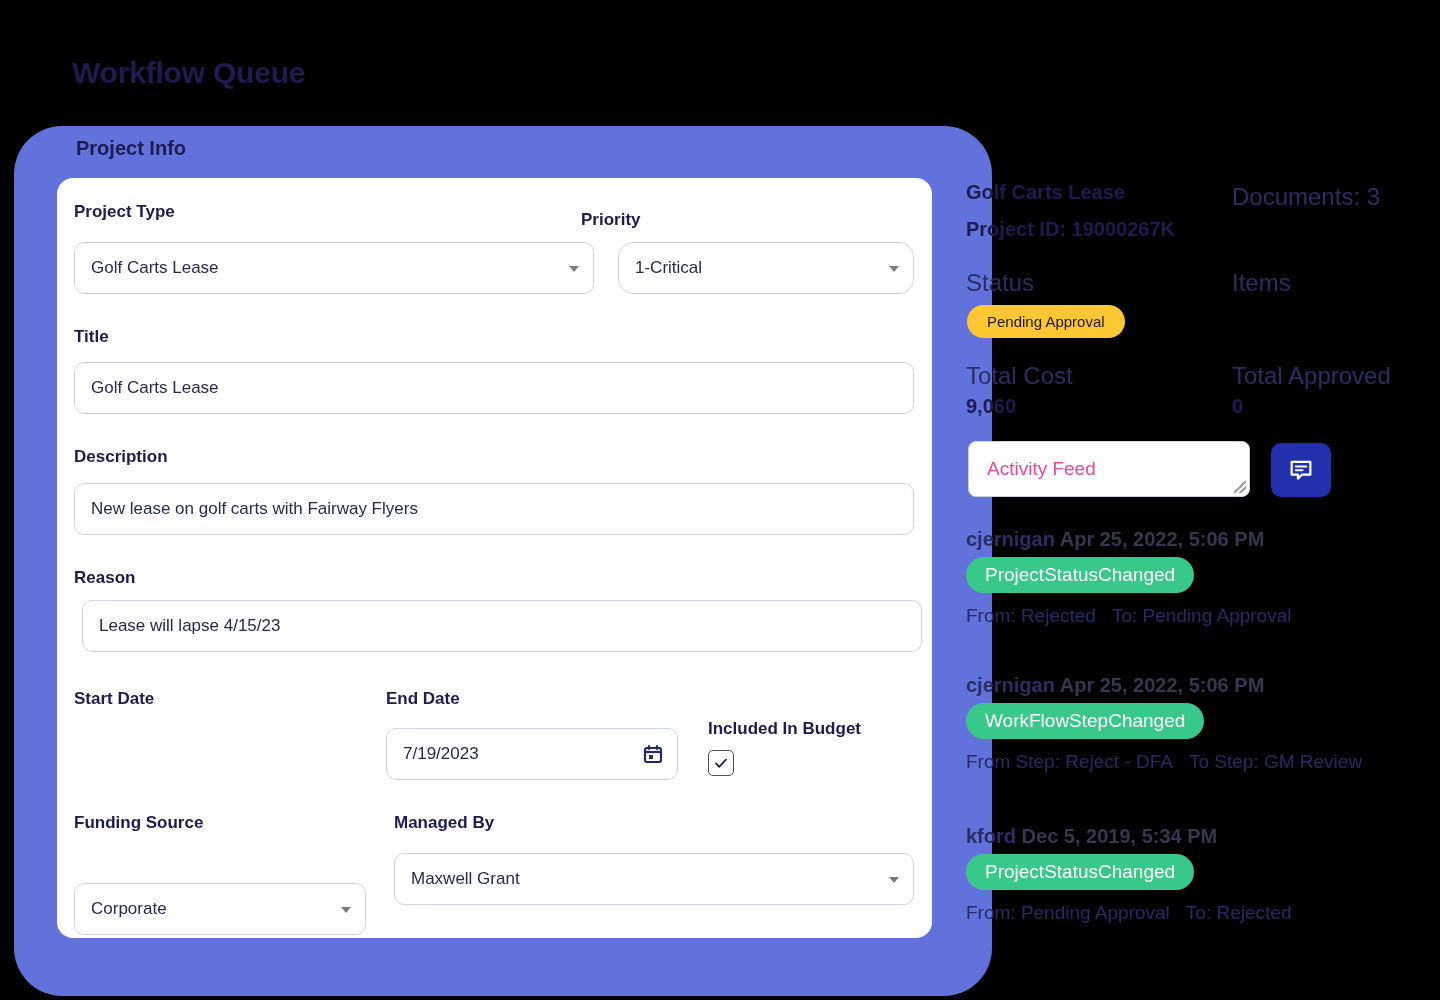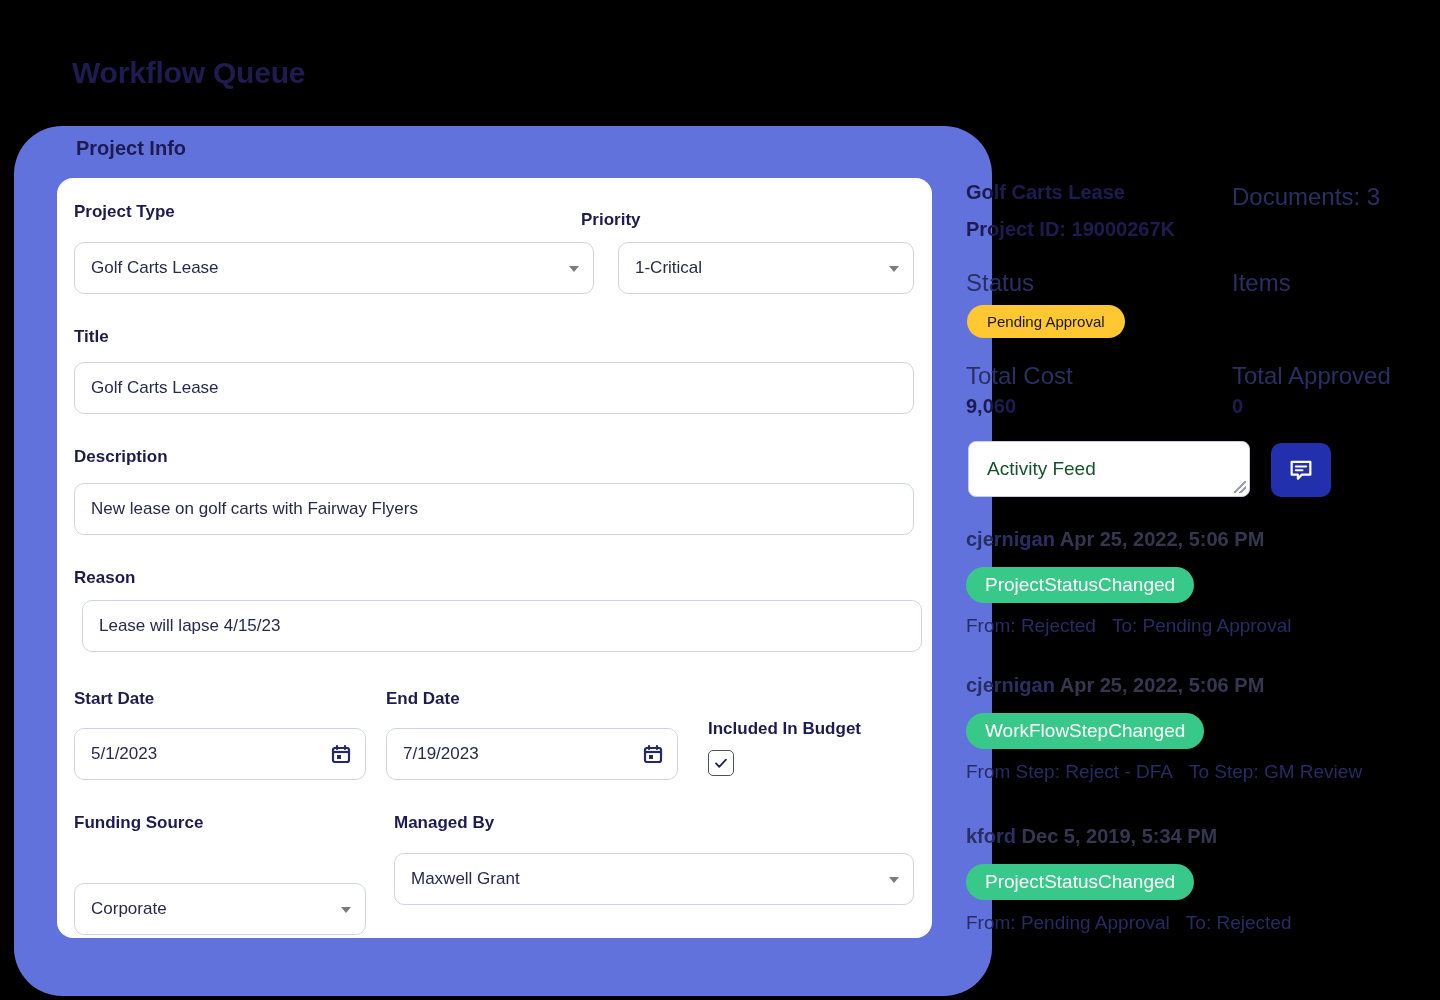"1-Critical" .f-priority { border-radius: none -> 15px }
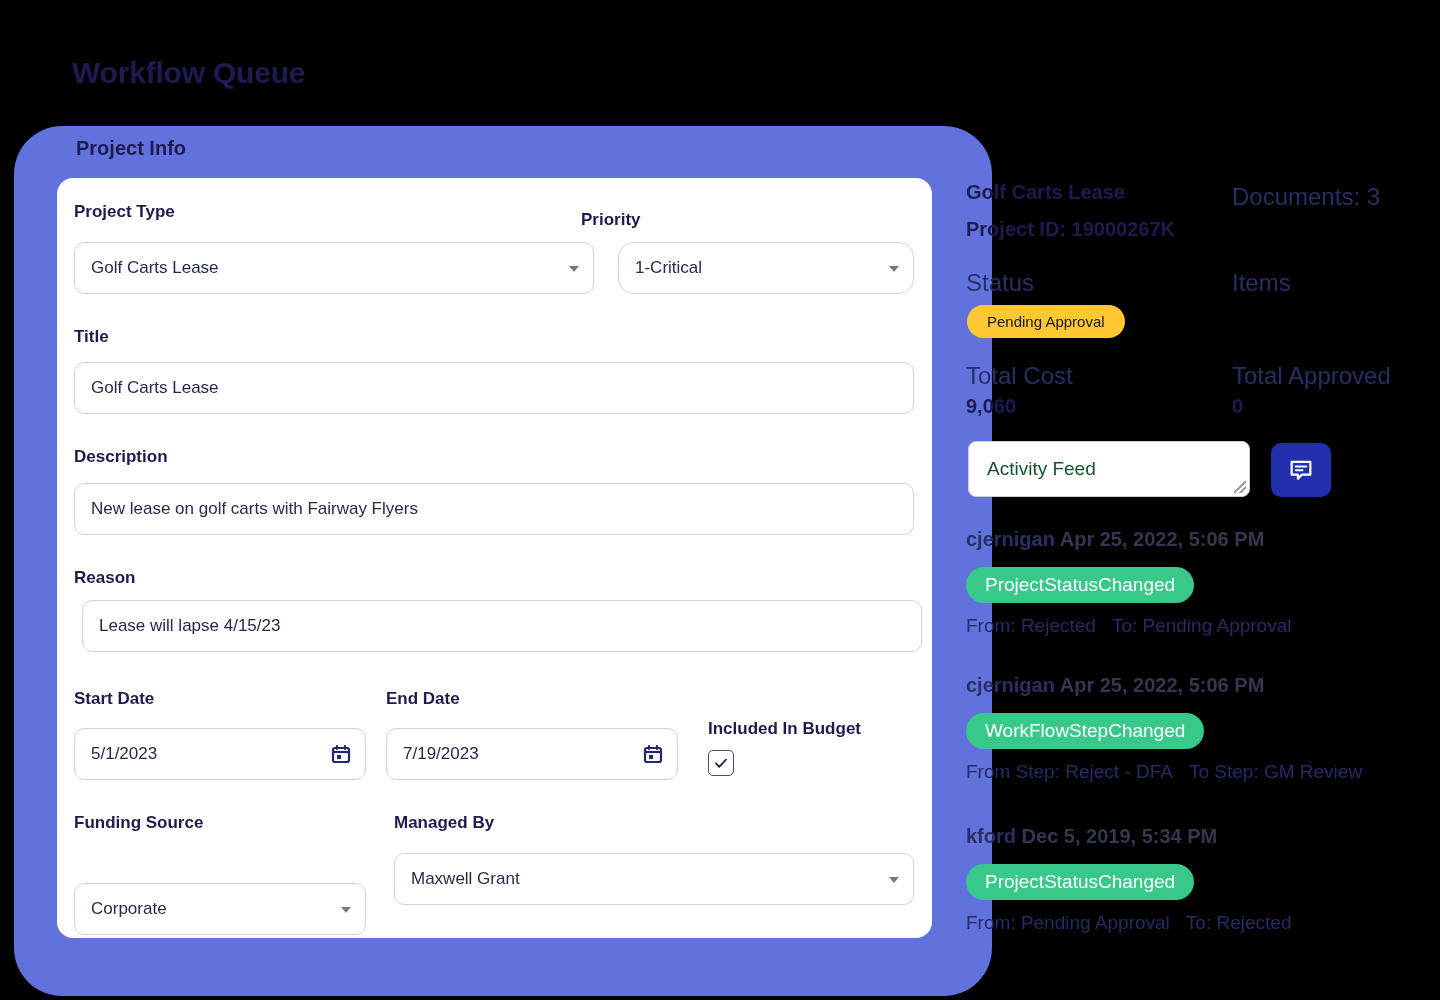"Activity Feed" .feed-input { color: #14532d -> #ec4899 }
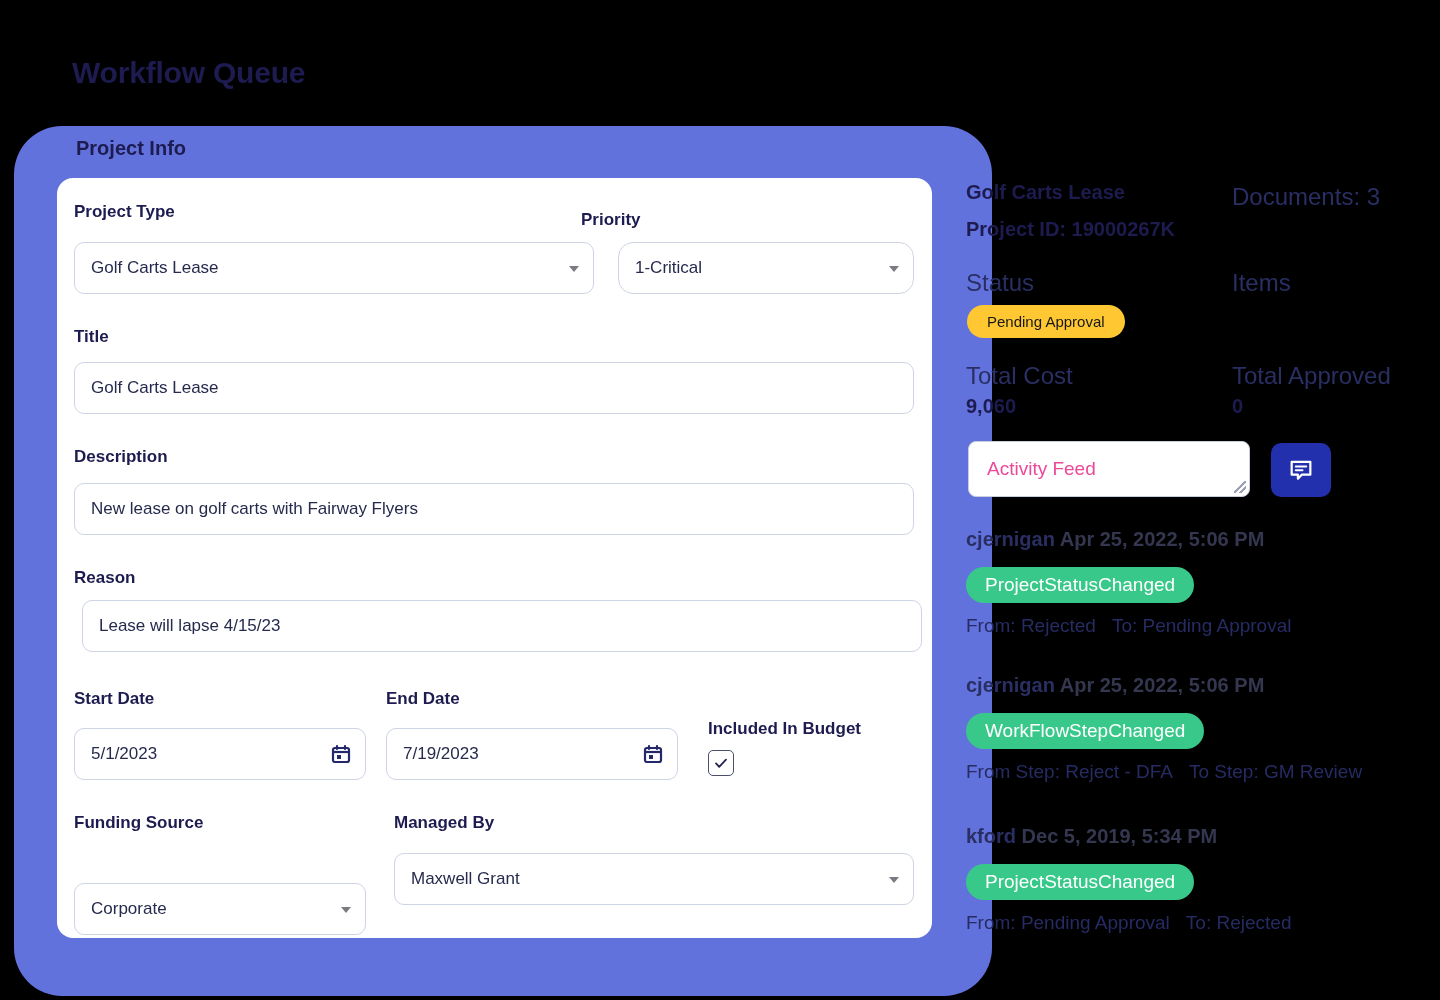"ProjectStatusChanged" .event-pill { margin-top: 16px -> 6px }
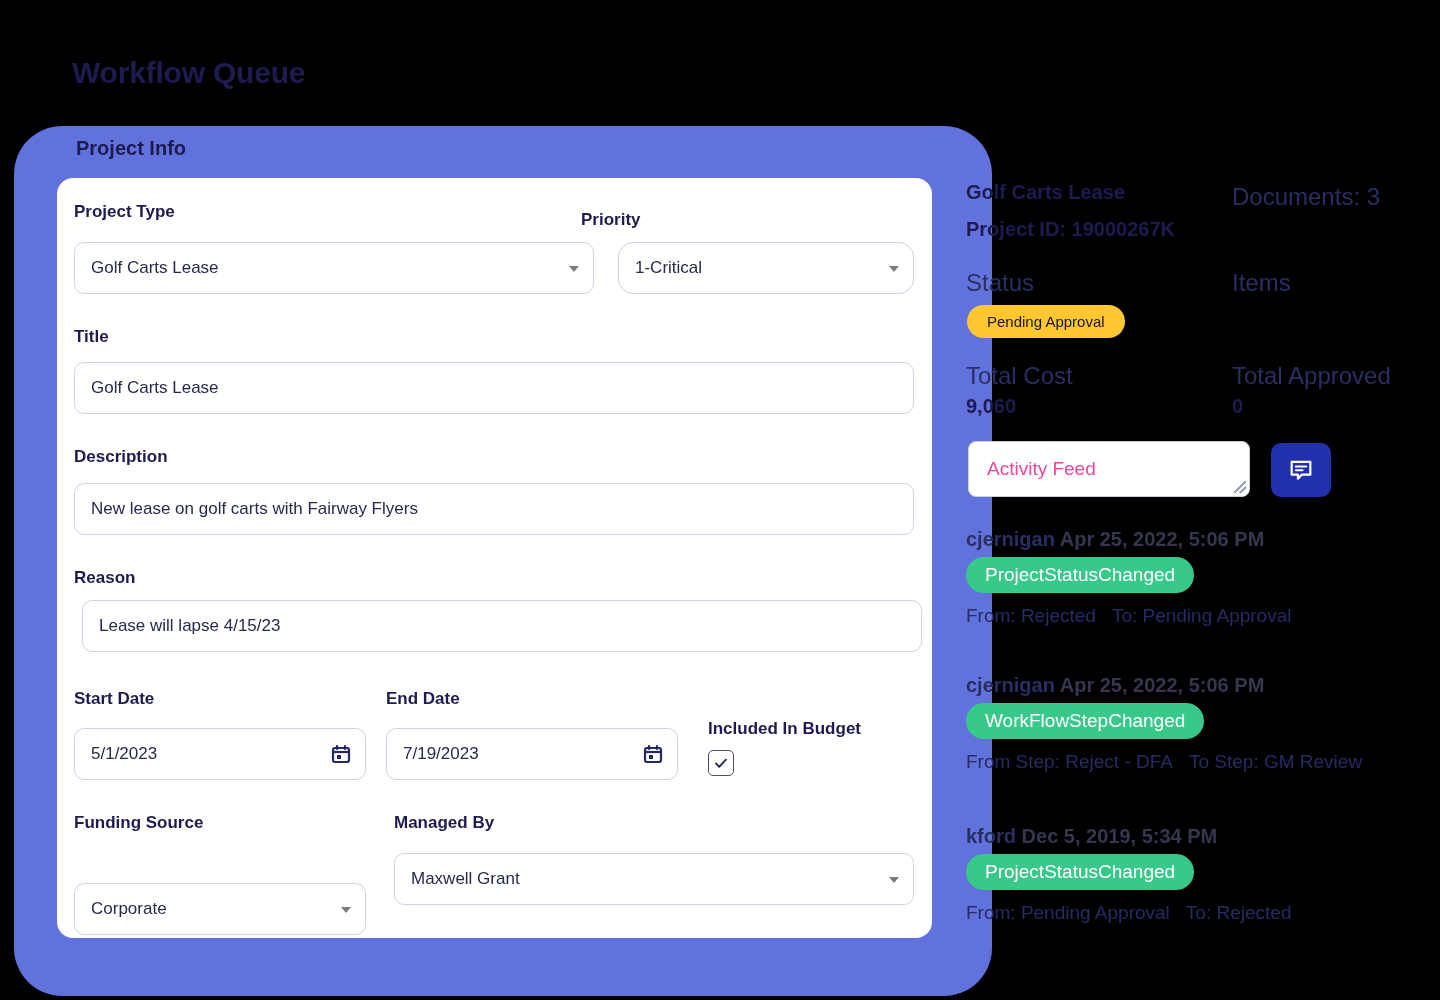"5/1/2023" div.input-box { html: <div> <span>5/1/2023</span> <span> <svg> <rect></rect> <path></path> <path></path> <rect></rect> </svg> </span> </div> -> none }
